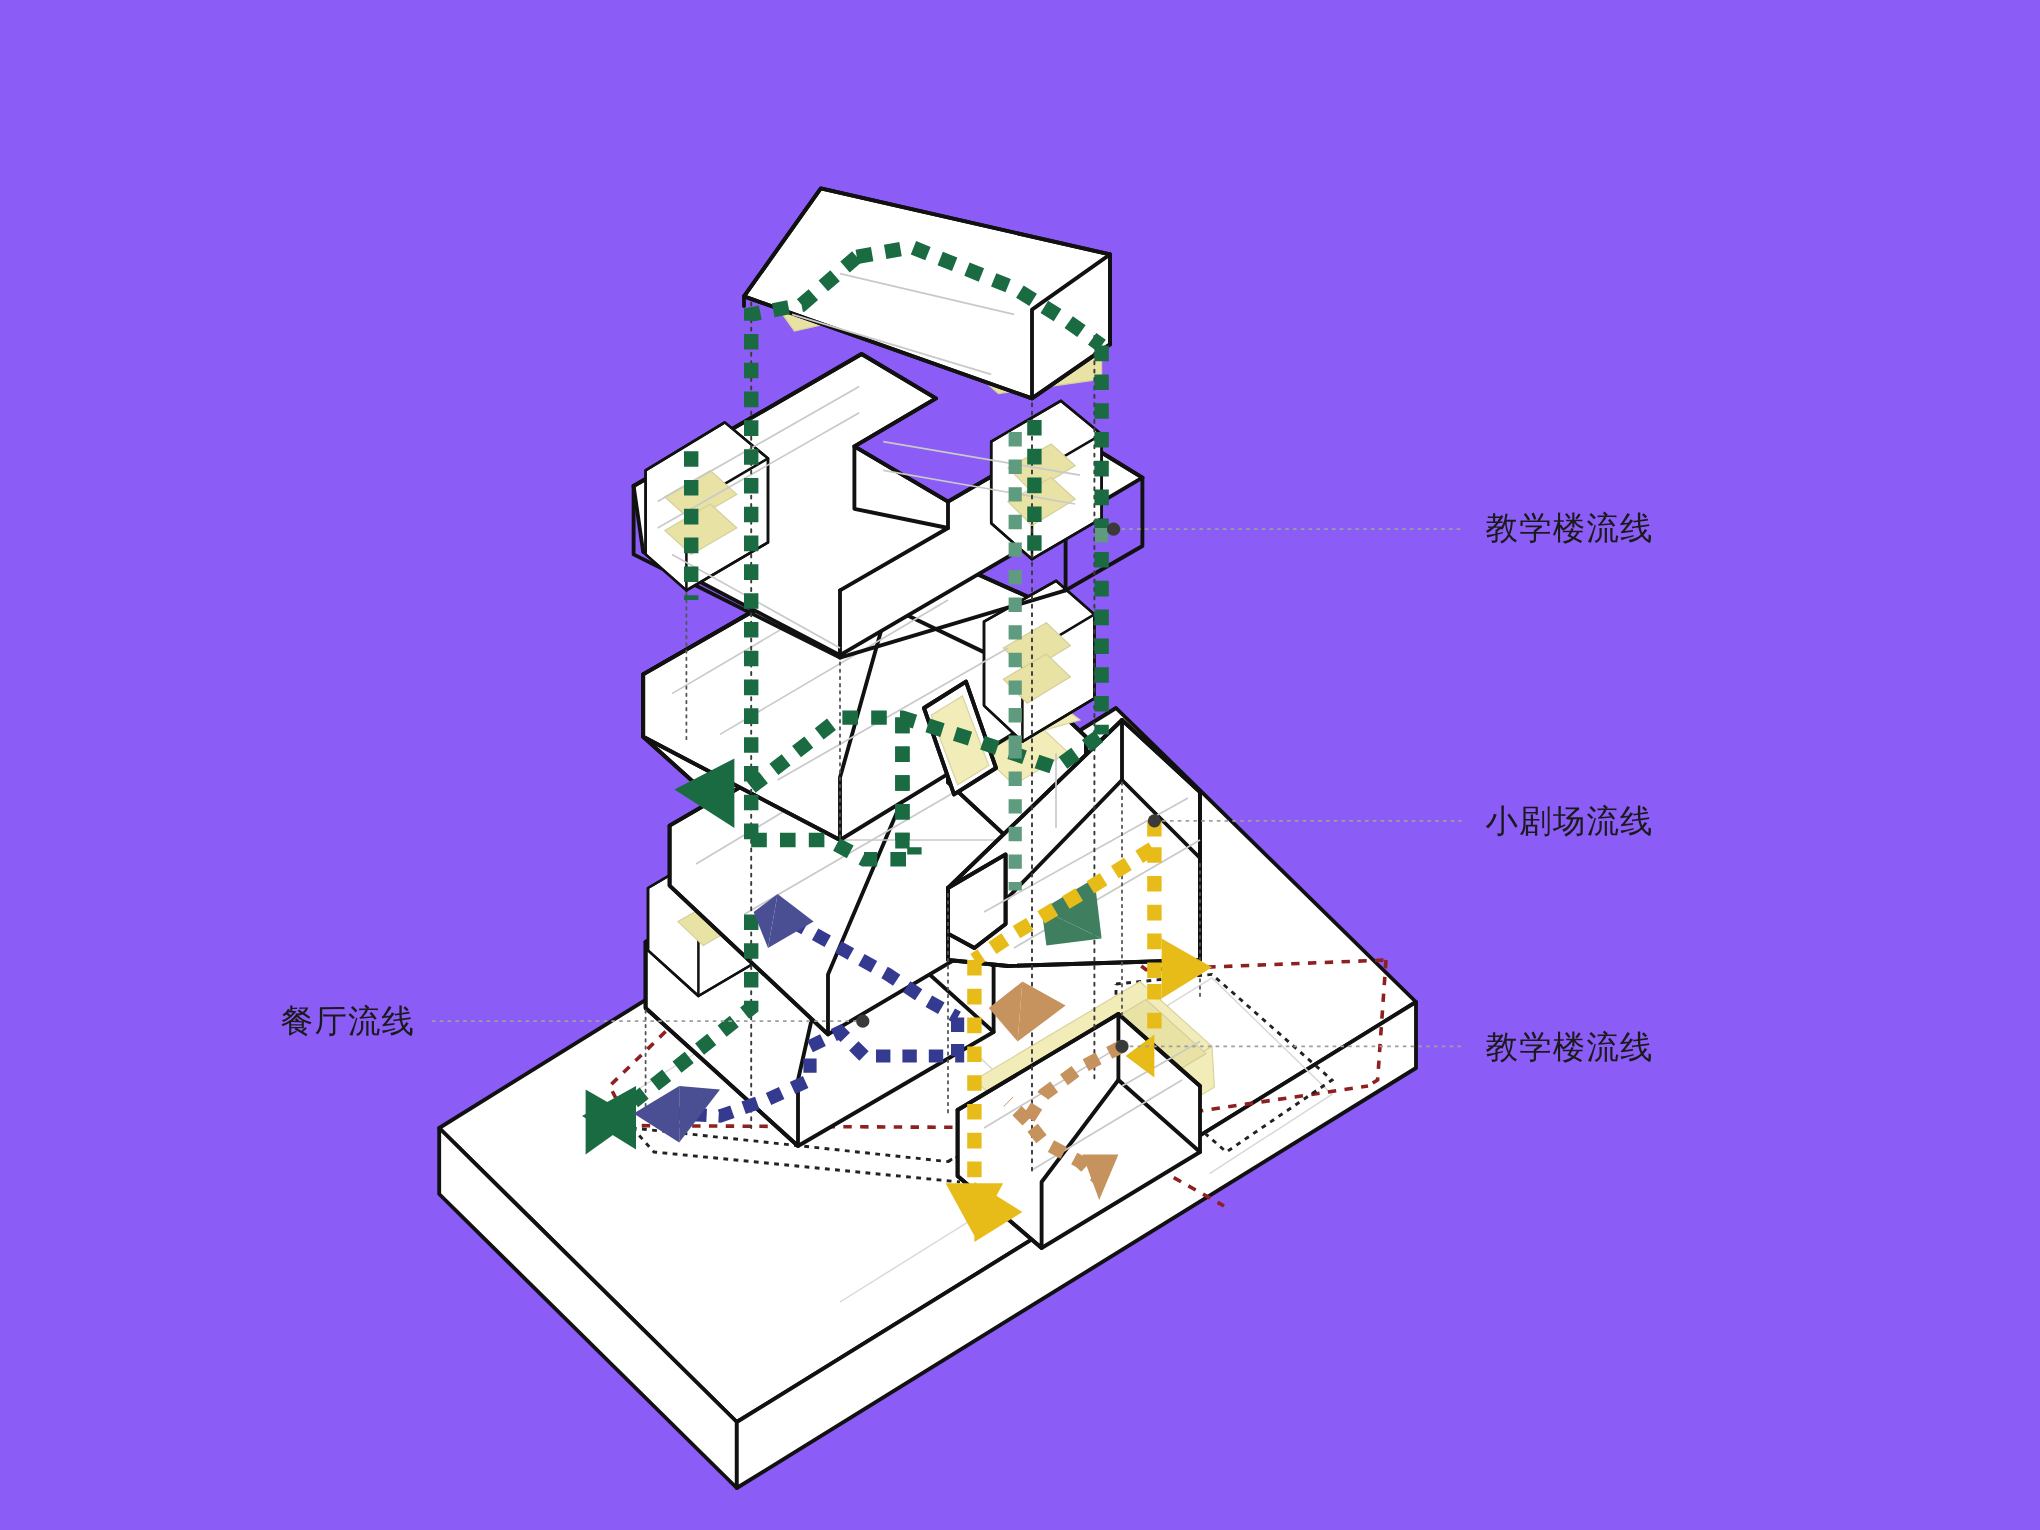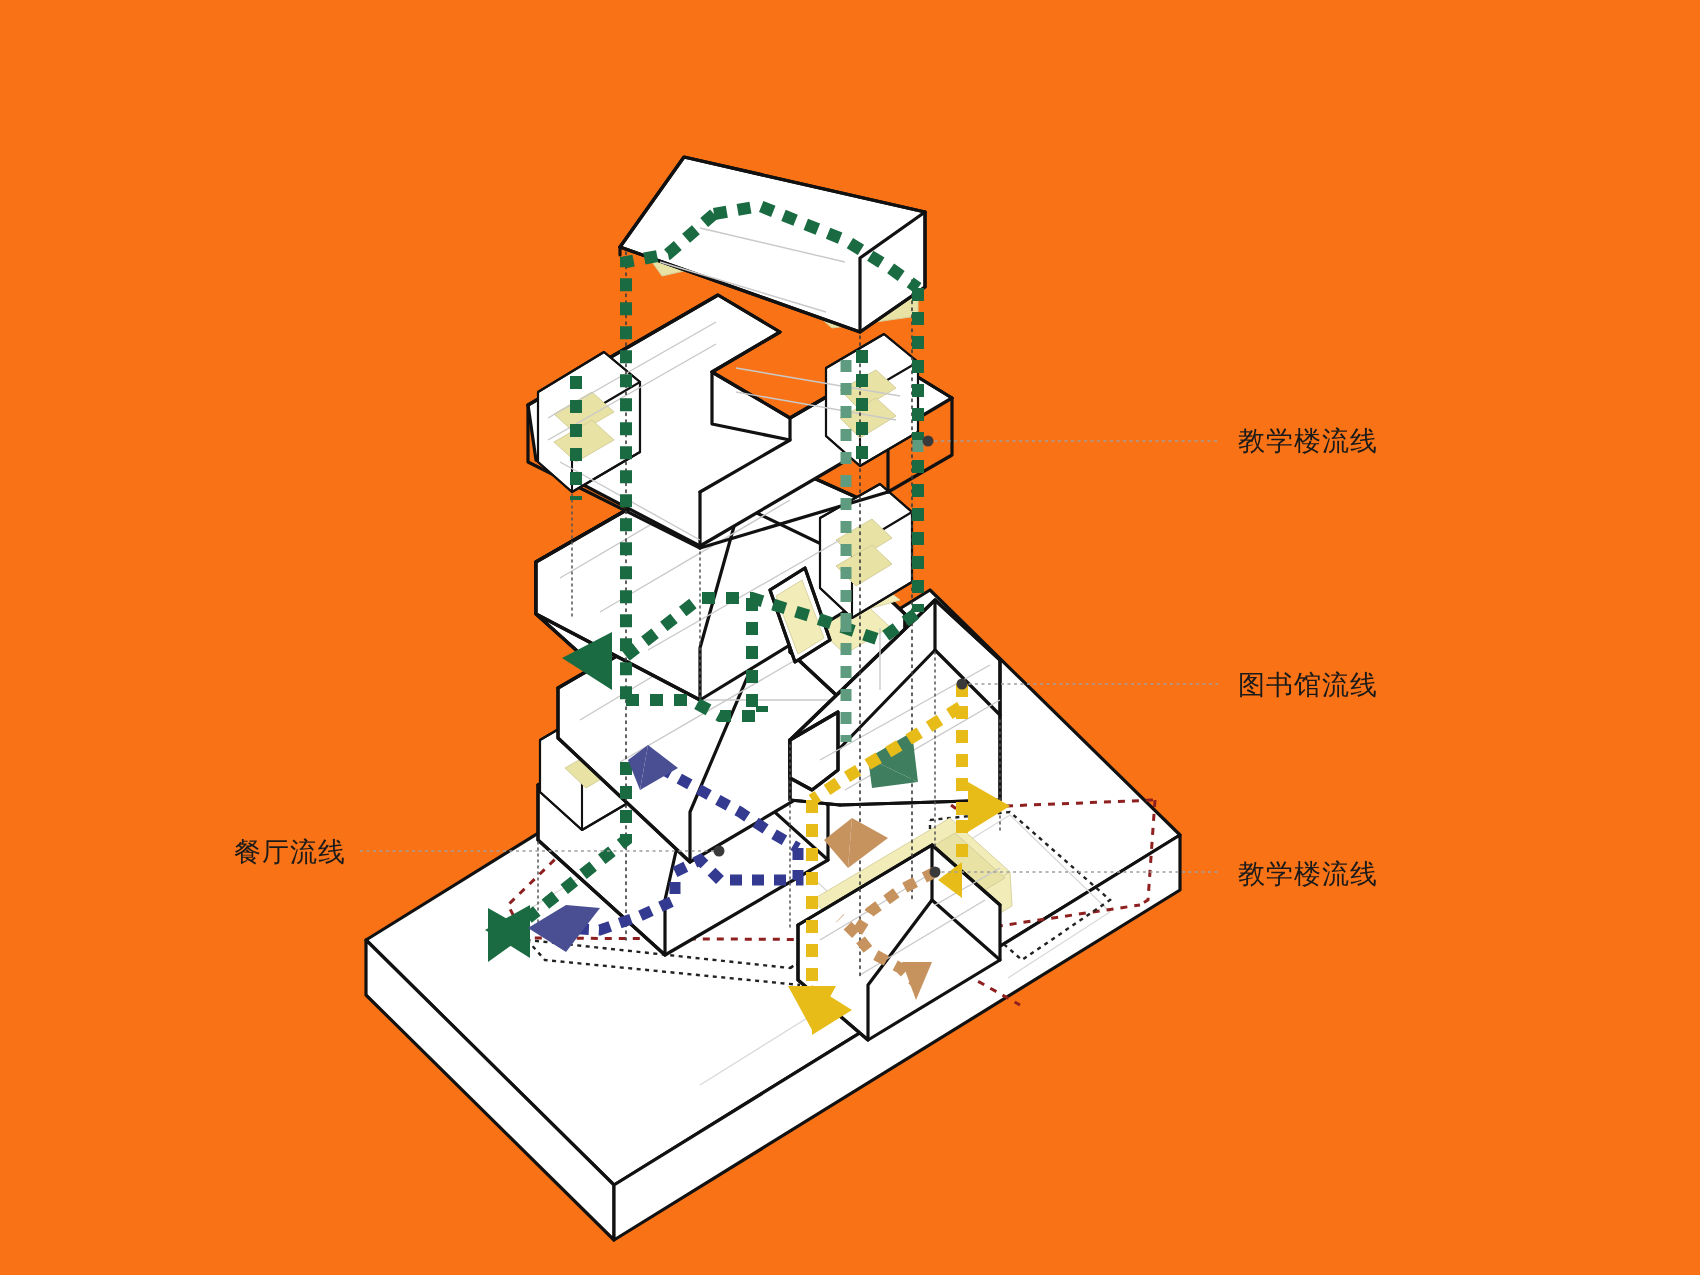"教学楼流线" #stage { background: #f97316 -> #8b5cf6 }
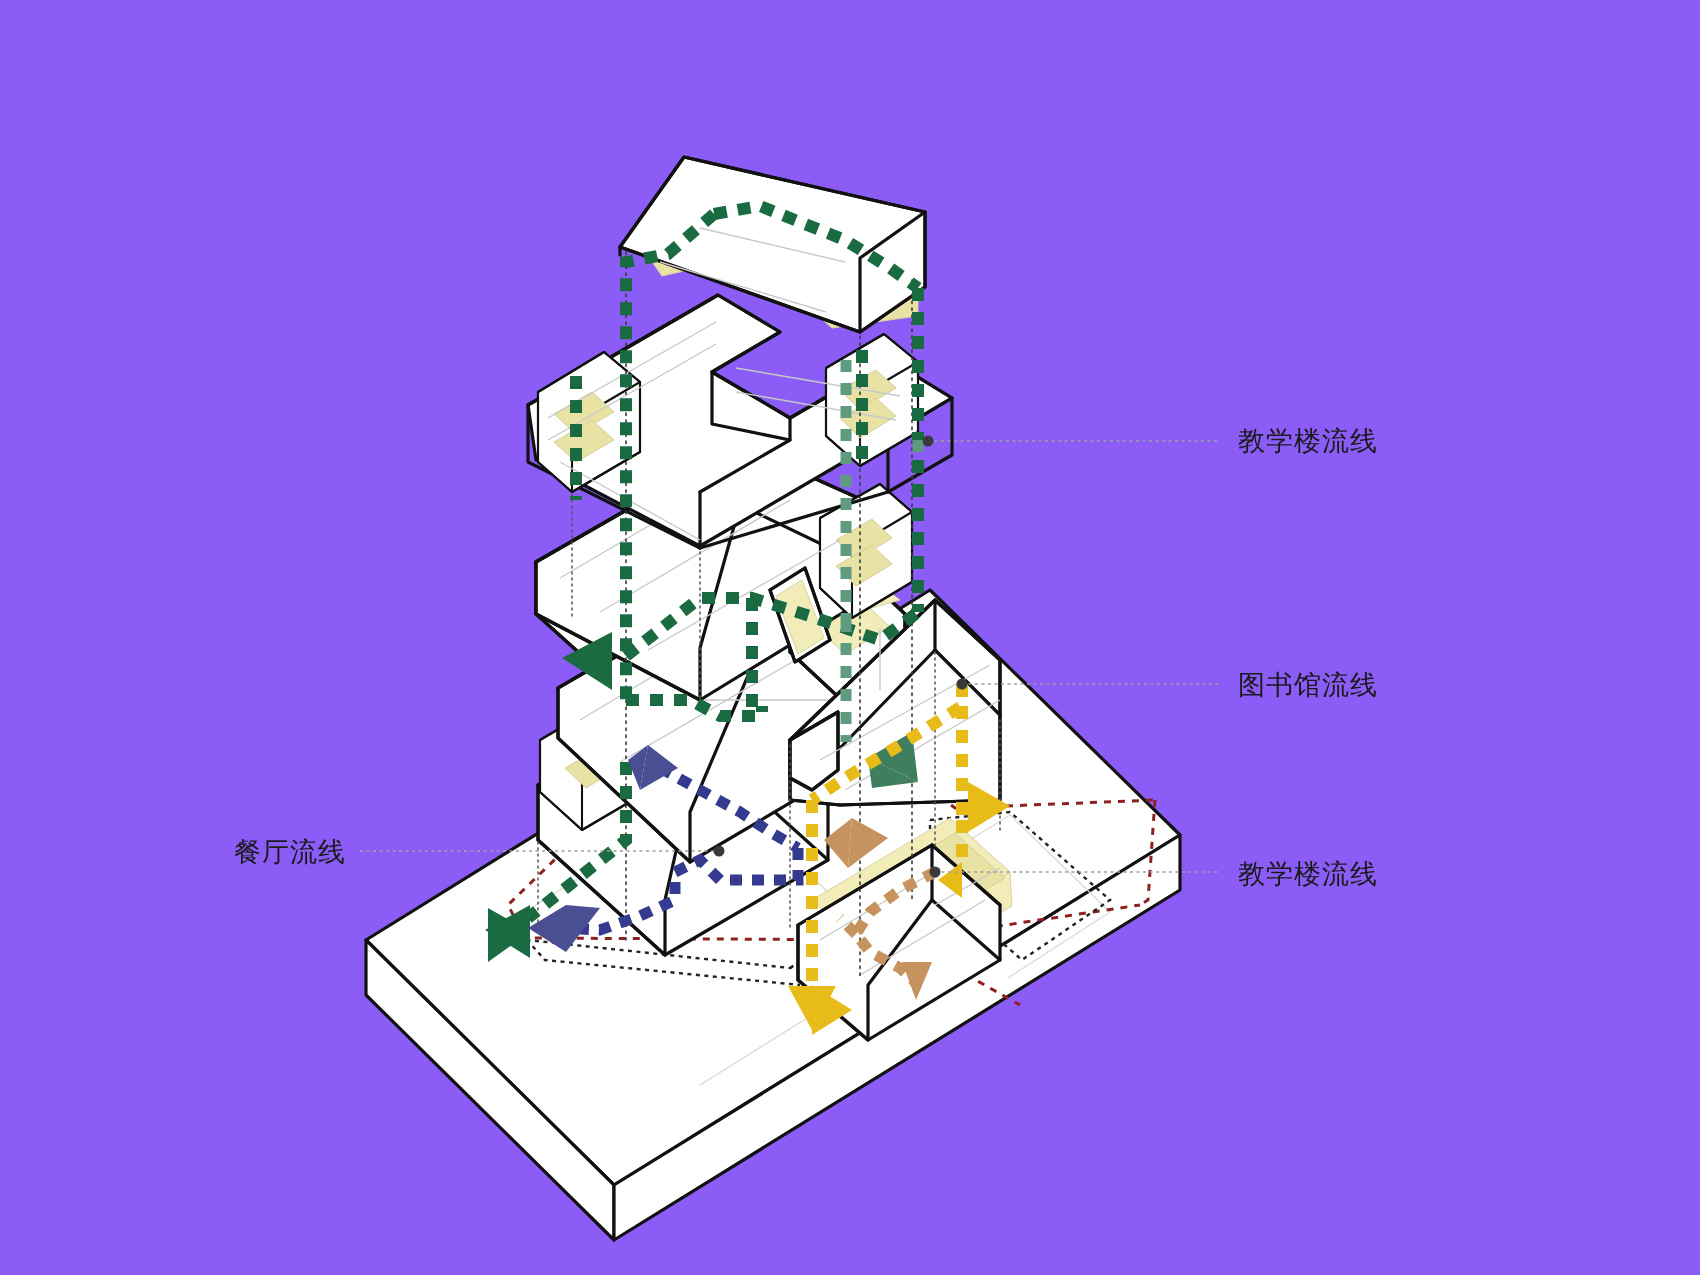"图书馆流线" span { text: 图书馆 -> 小剧场 }
